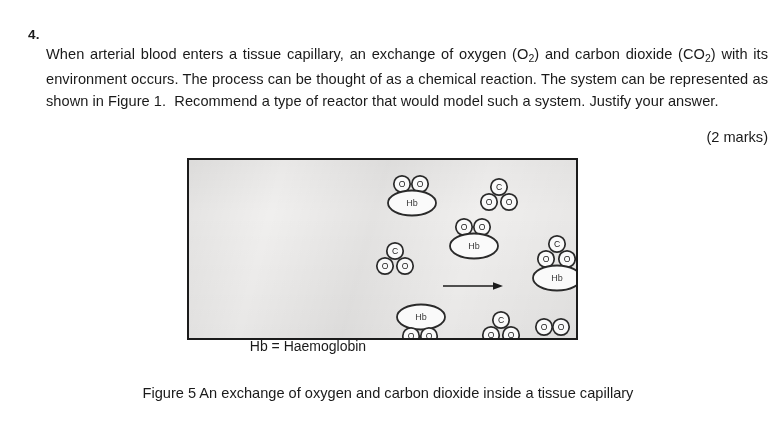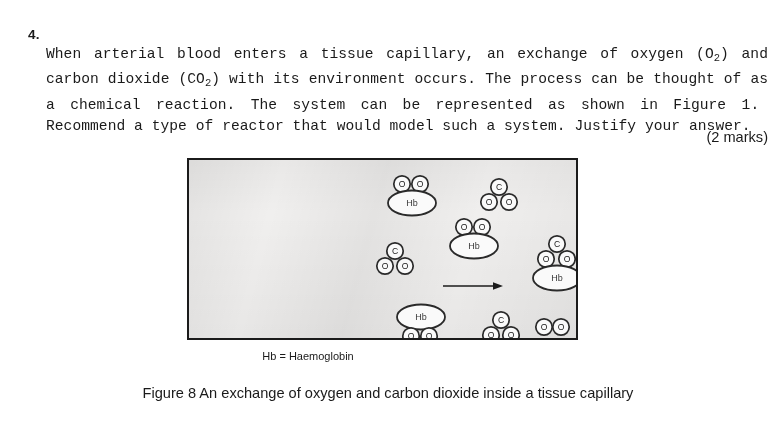"When arterial blood enters a" #question-body { font-family: Liberation Mono, monospace -> none }
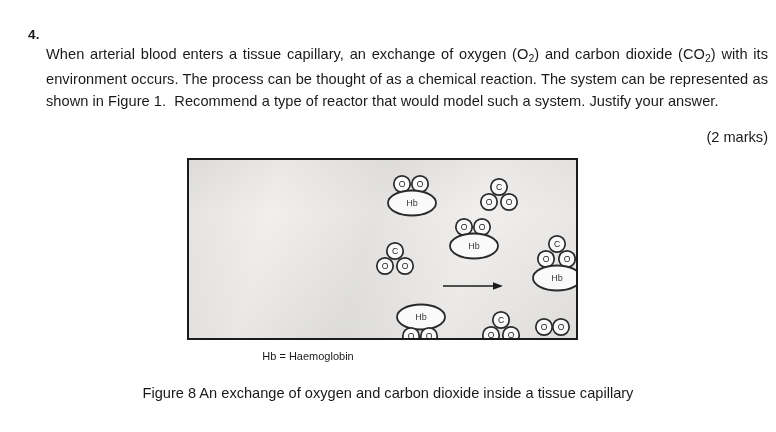"Hb = Haemoglobin" #legend { font-size: 11px -> 14px; top: 200px -> 188px }
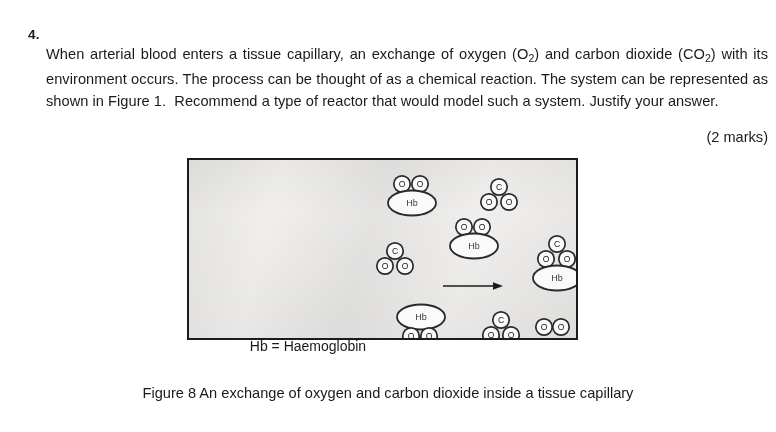"Figure 8 An exchange of" div { text: 8 -> 5 }
